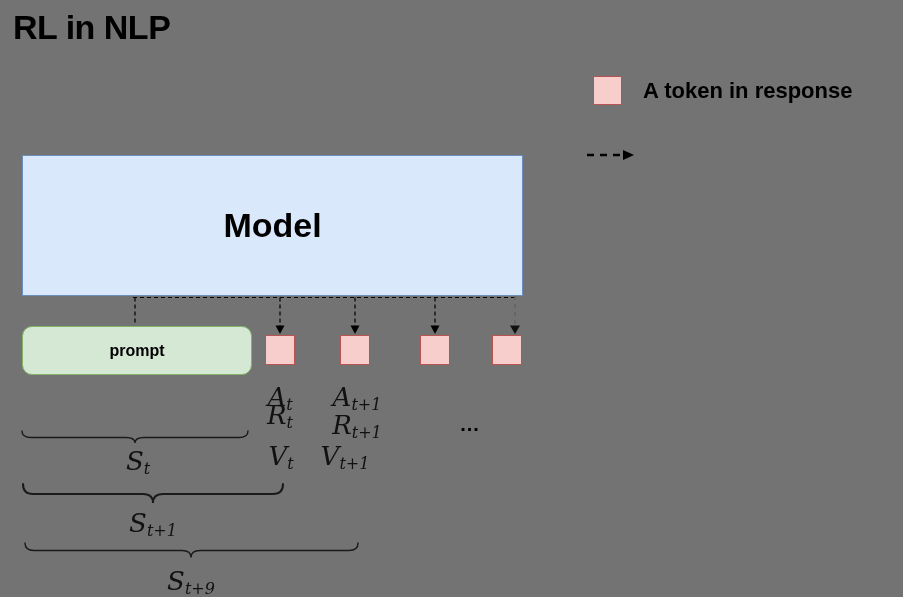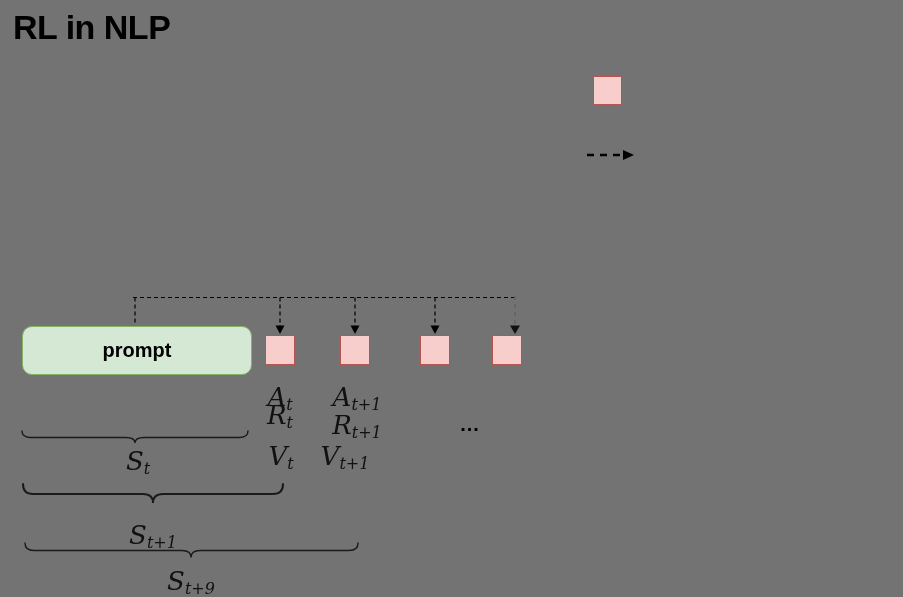"A token in response" div.abs { html: none -> <div>A token in response</div> }
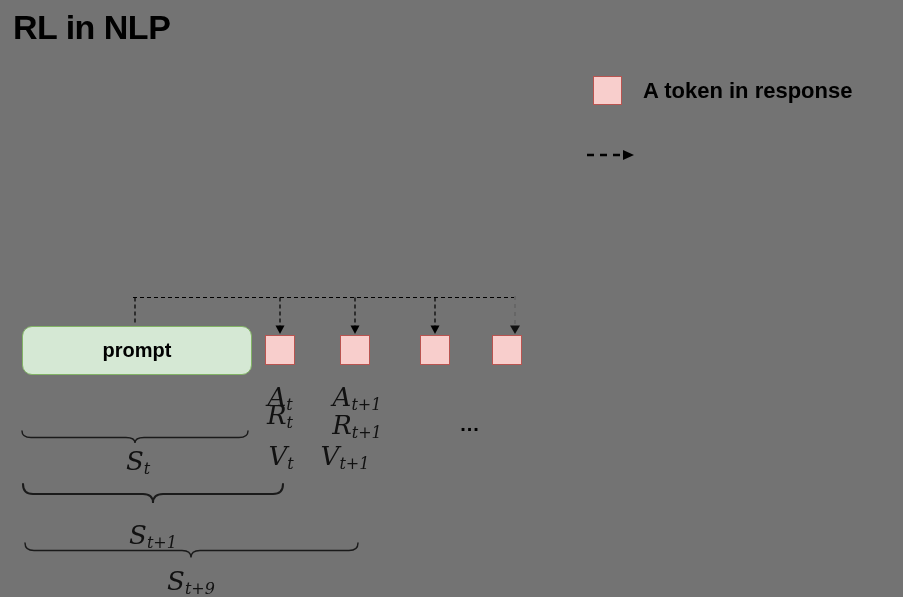"Model" div.abs { html: none -> <div> <span>Model</span> </div> }
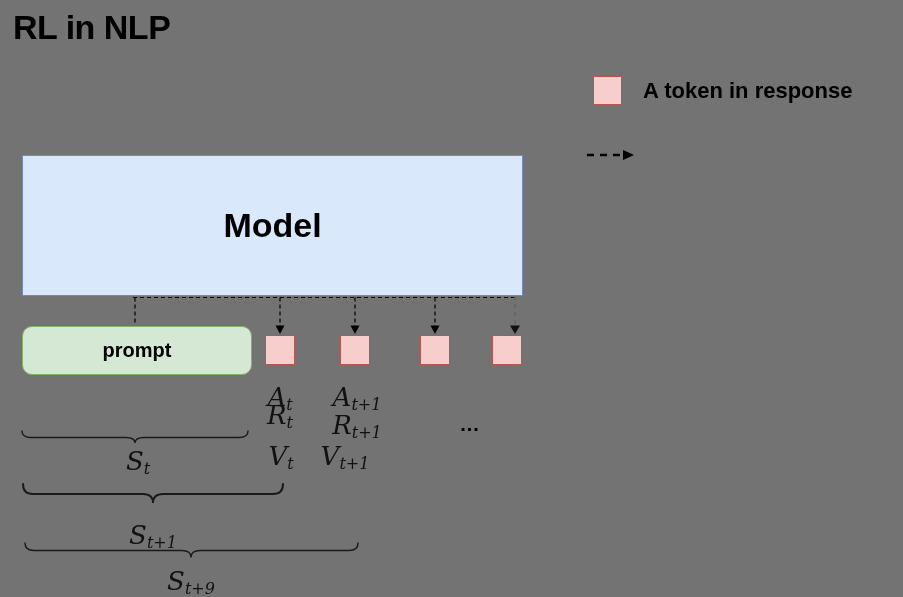"prompt" #prompt-box .lbl { font-size: 20px -> 16px }
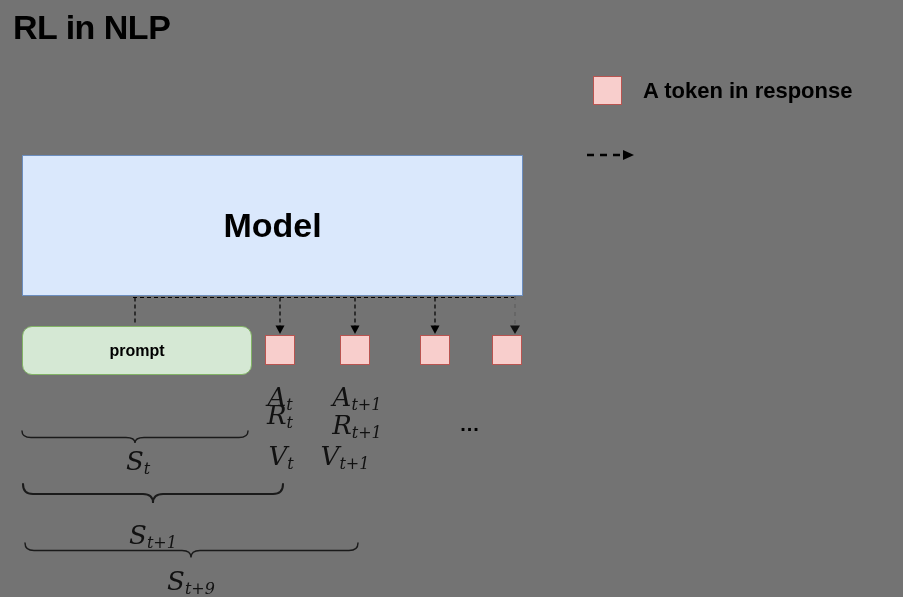"St+1" div.math { top: 520px -> 508px }
